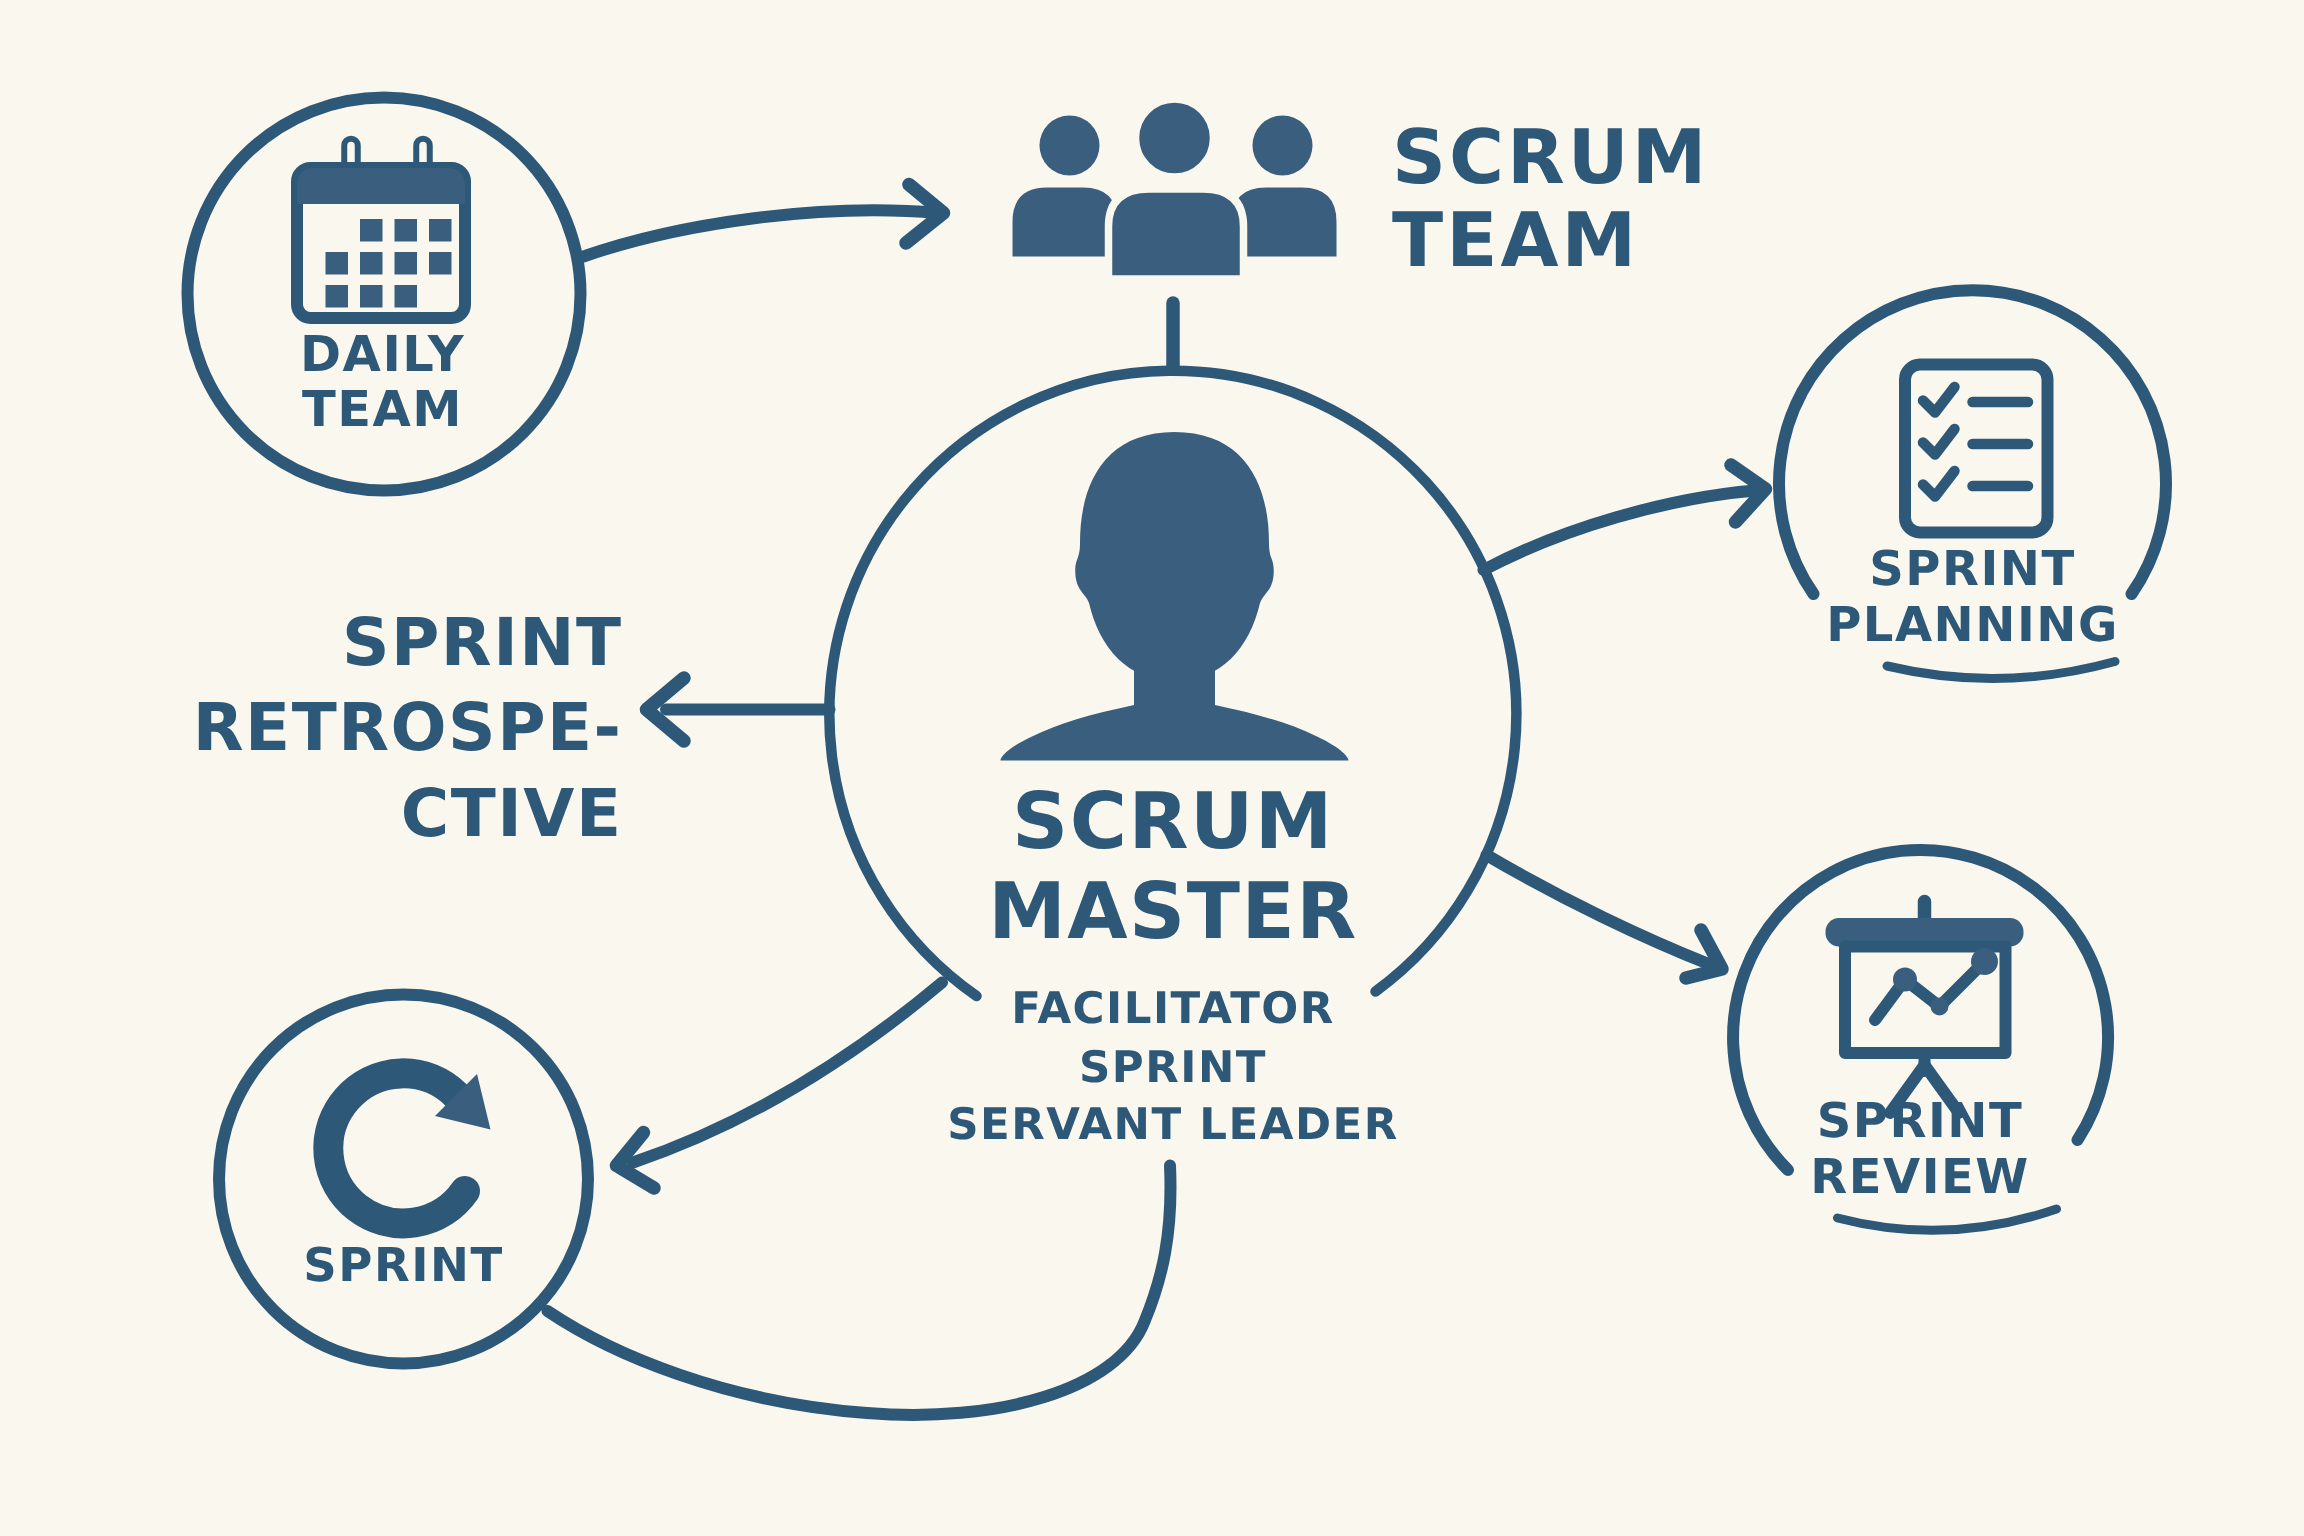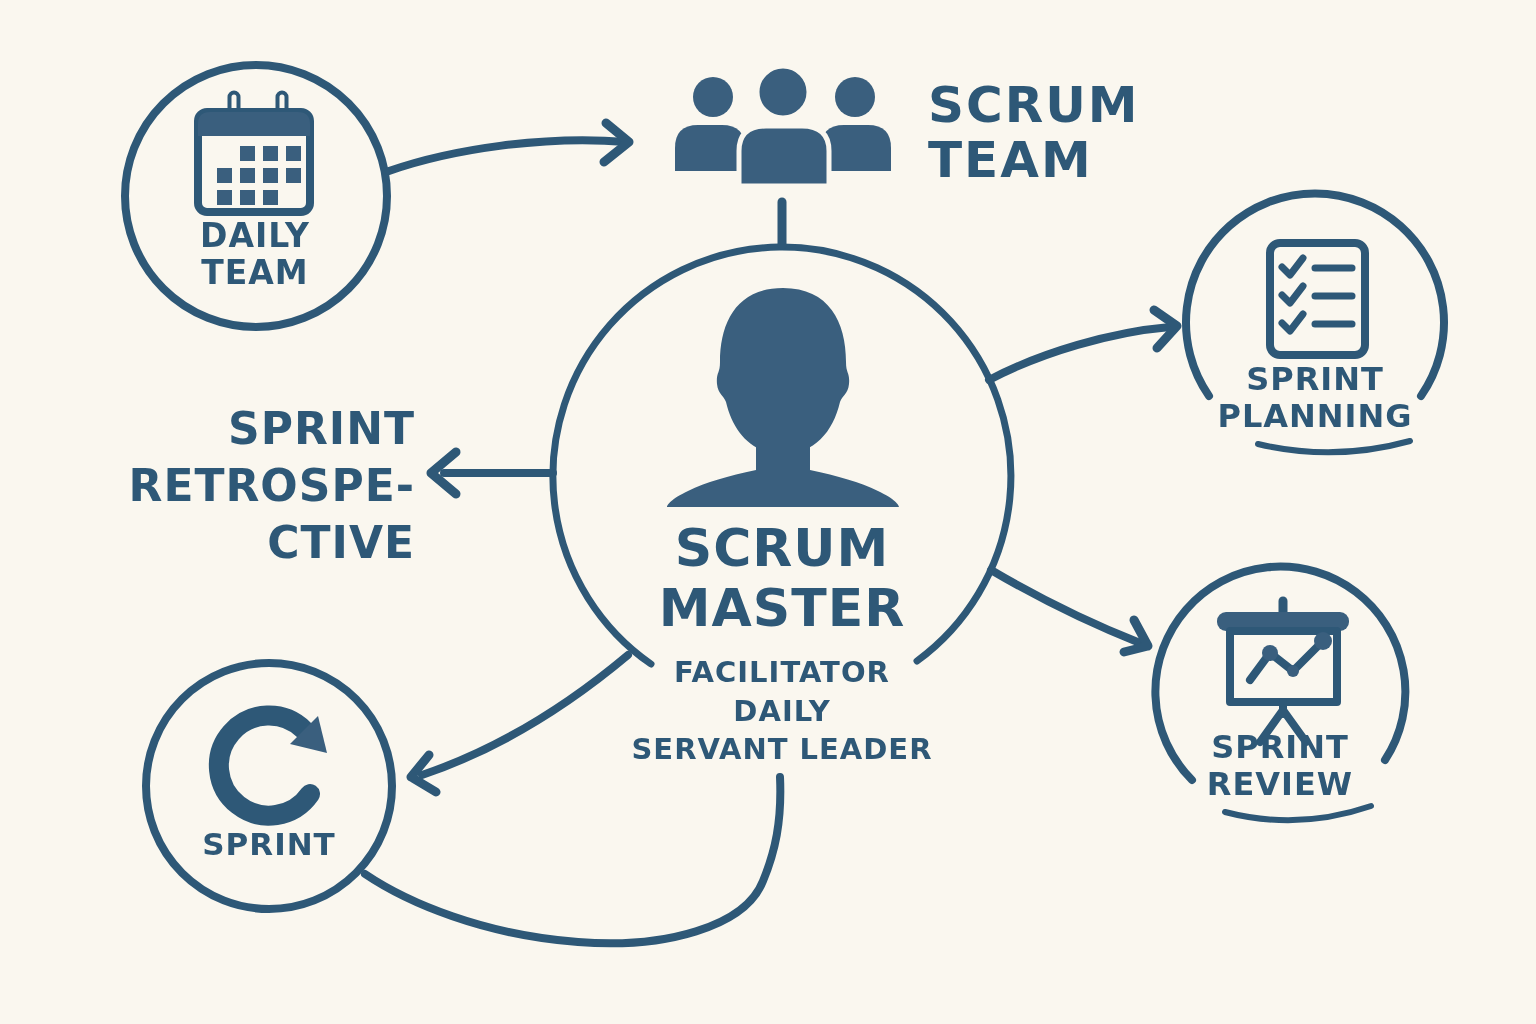"FACILITATOR" div.label { text: DAILY -> SPRINT }
